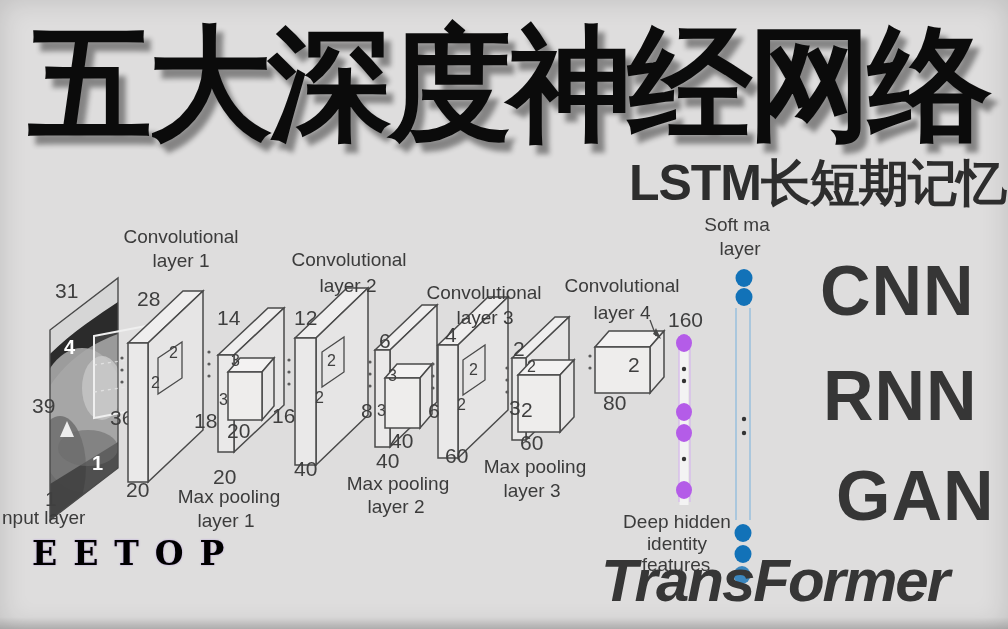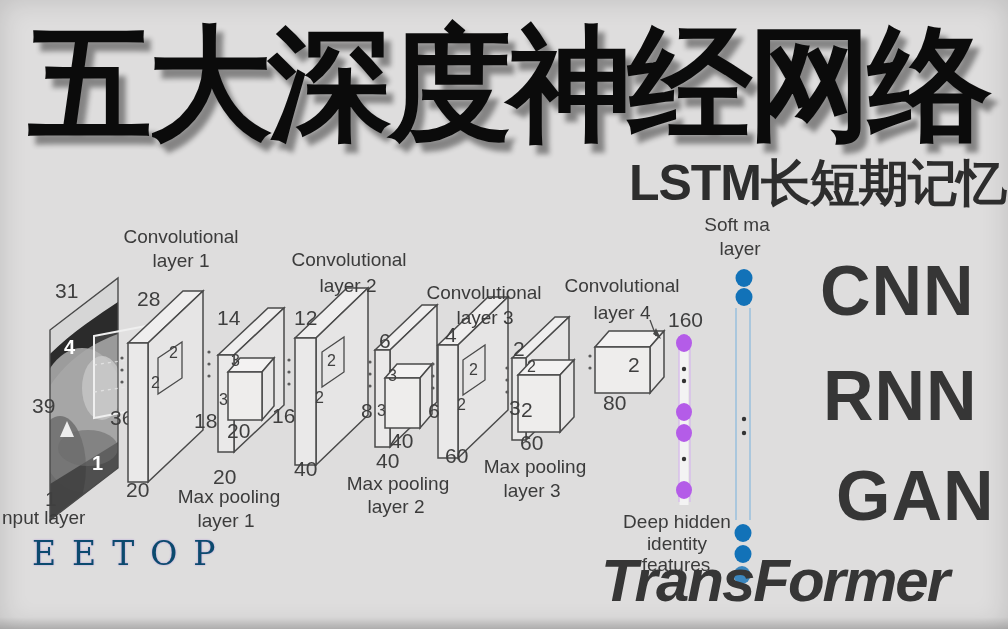"EETOP" .watermark { color: #0c4a6e -> #000000; font-weight: 400 -> 700 }
